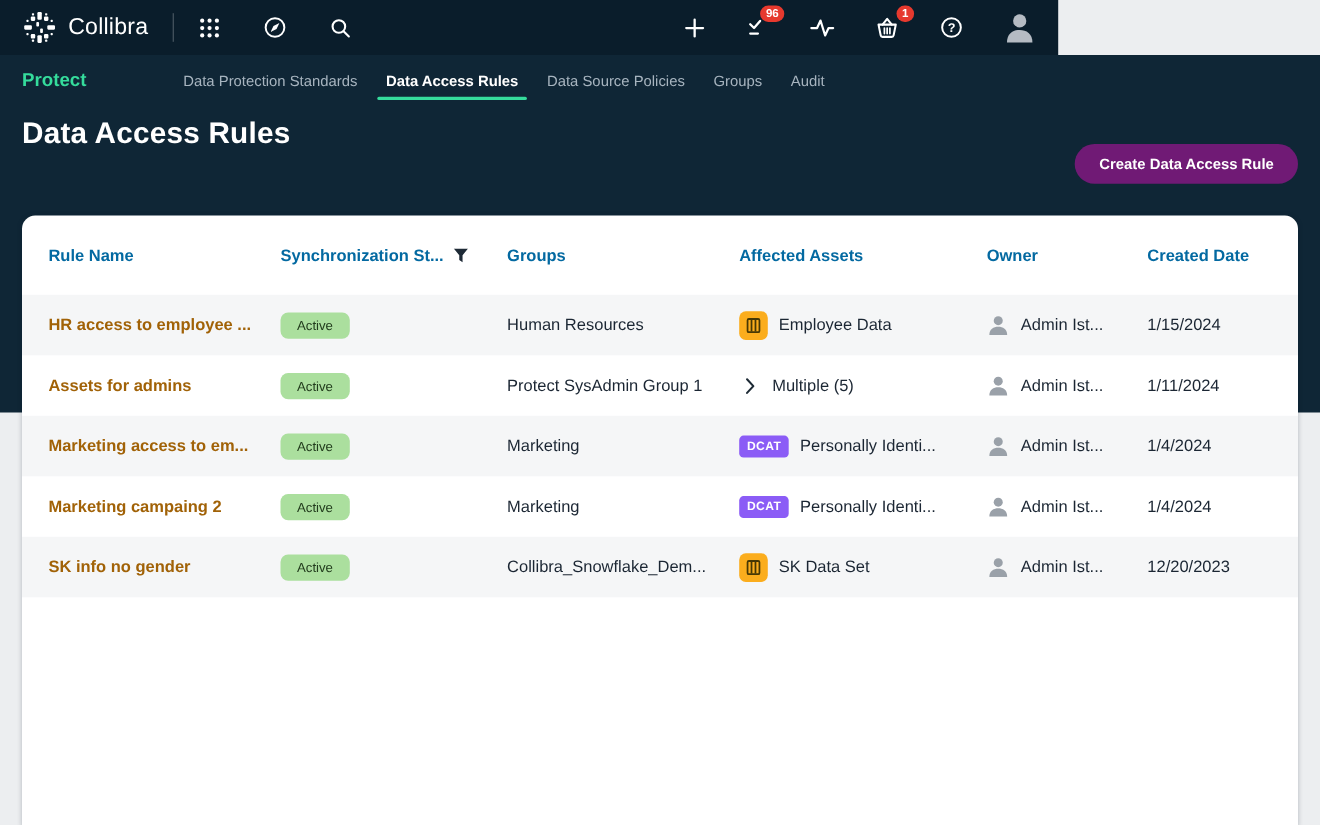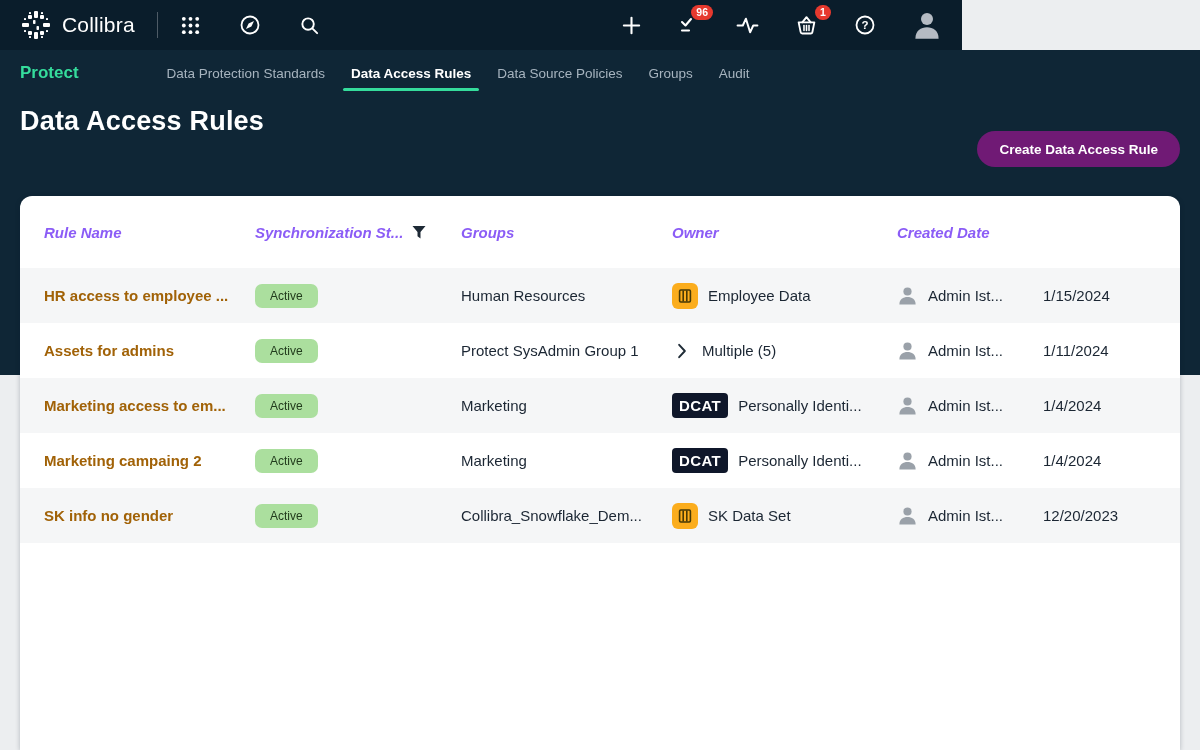"Rule Name" .th { color: #8b5cf6 -> #0369a1; font-style: italic -> none }
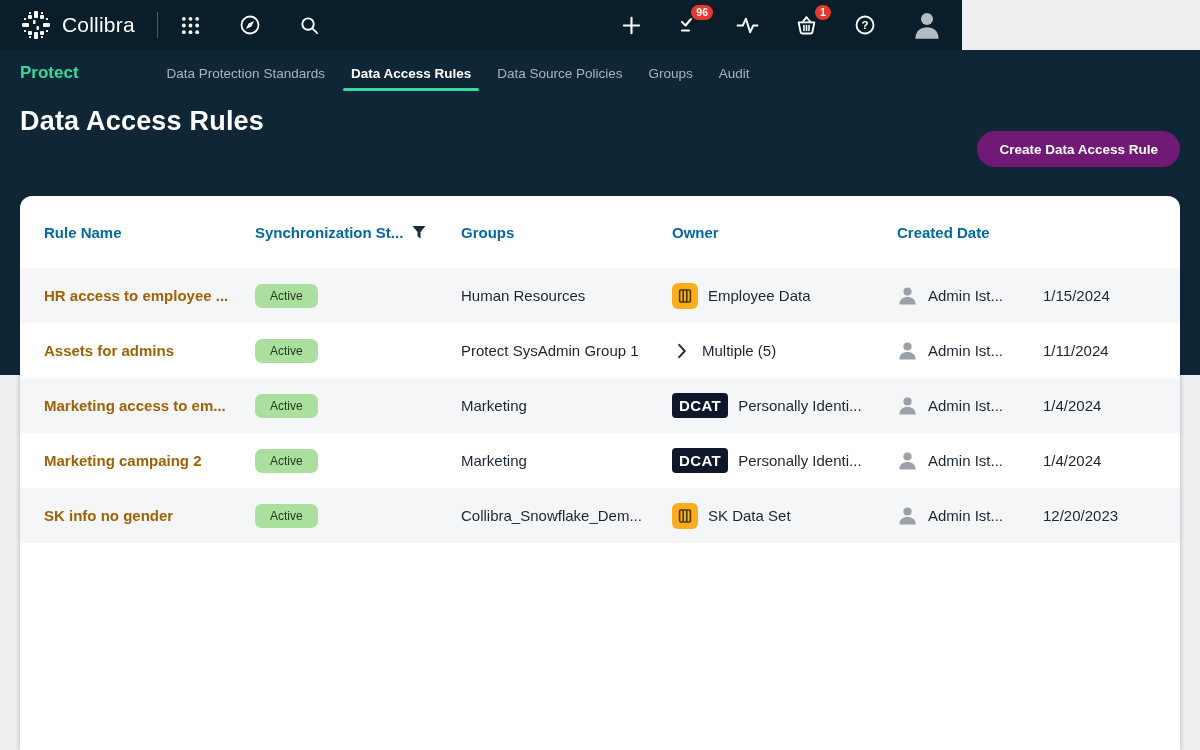"Affected Assets" div.th { html: none -> <div>Affected Assets</div> }
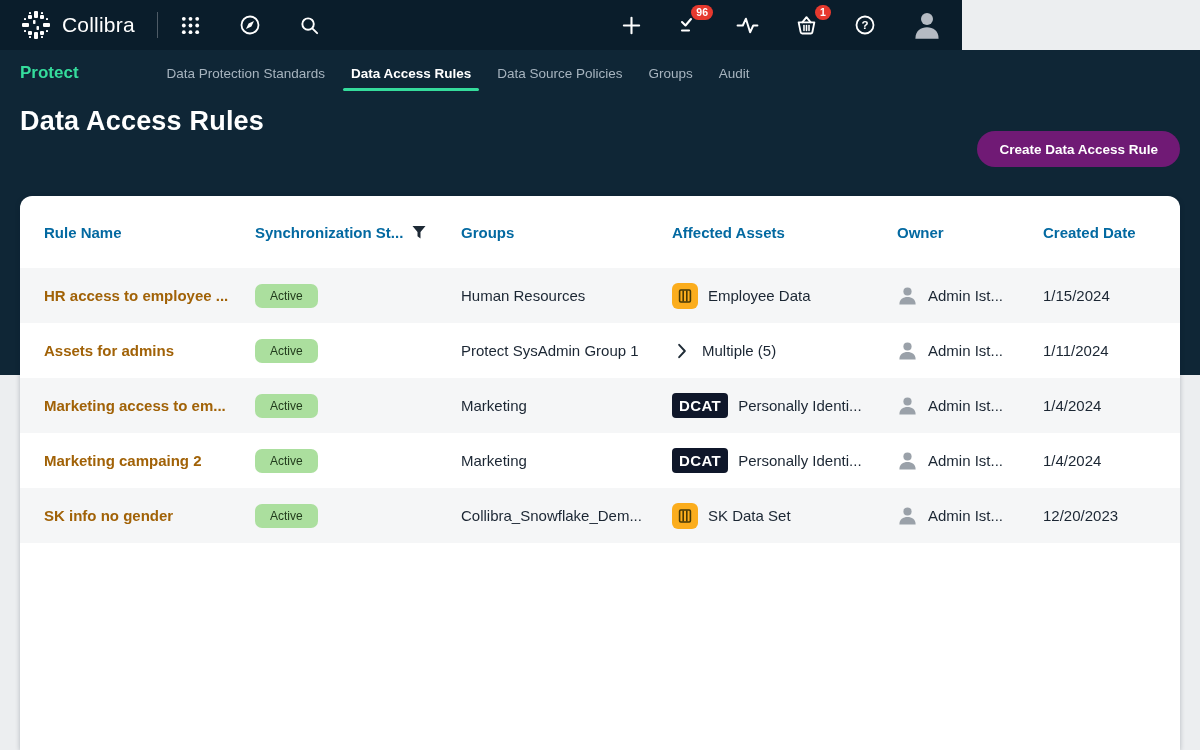"DCAT" .dcat-badge { background: #0f172a -> #8b5cf6; font-size: 15px -> 11px }
